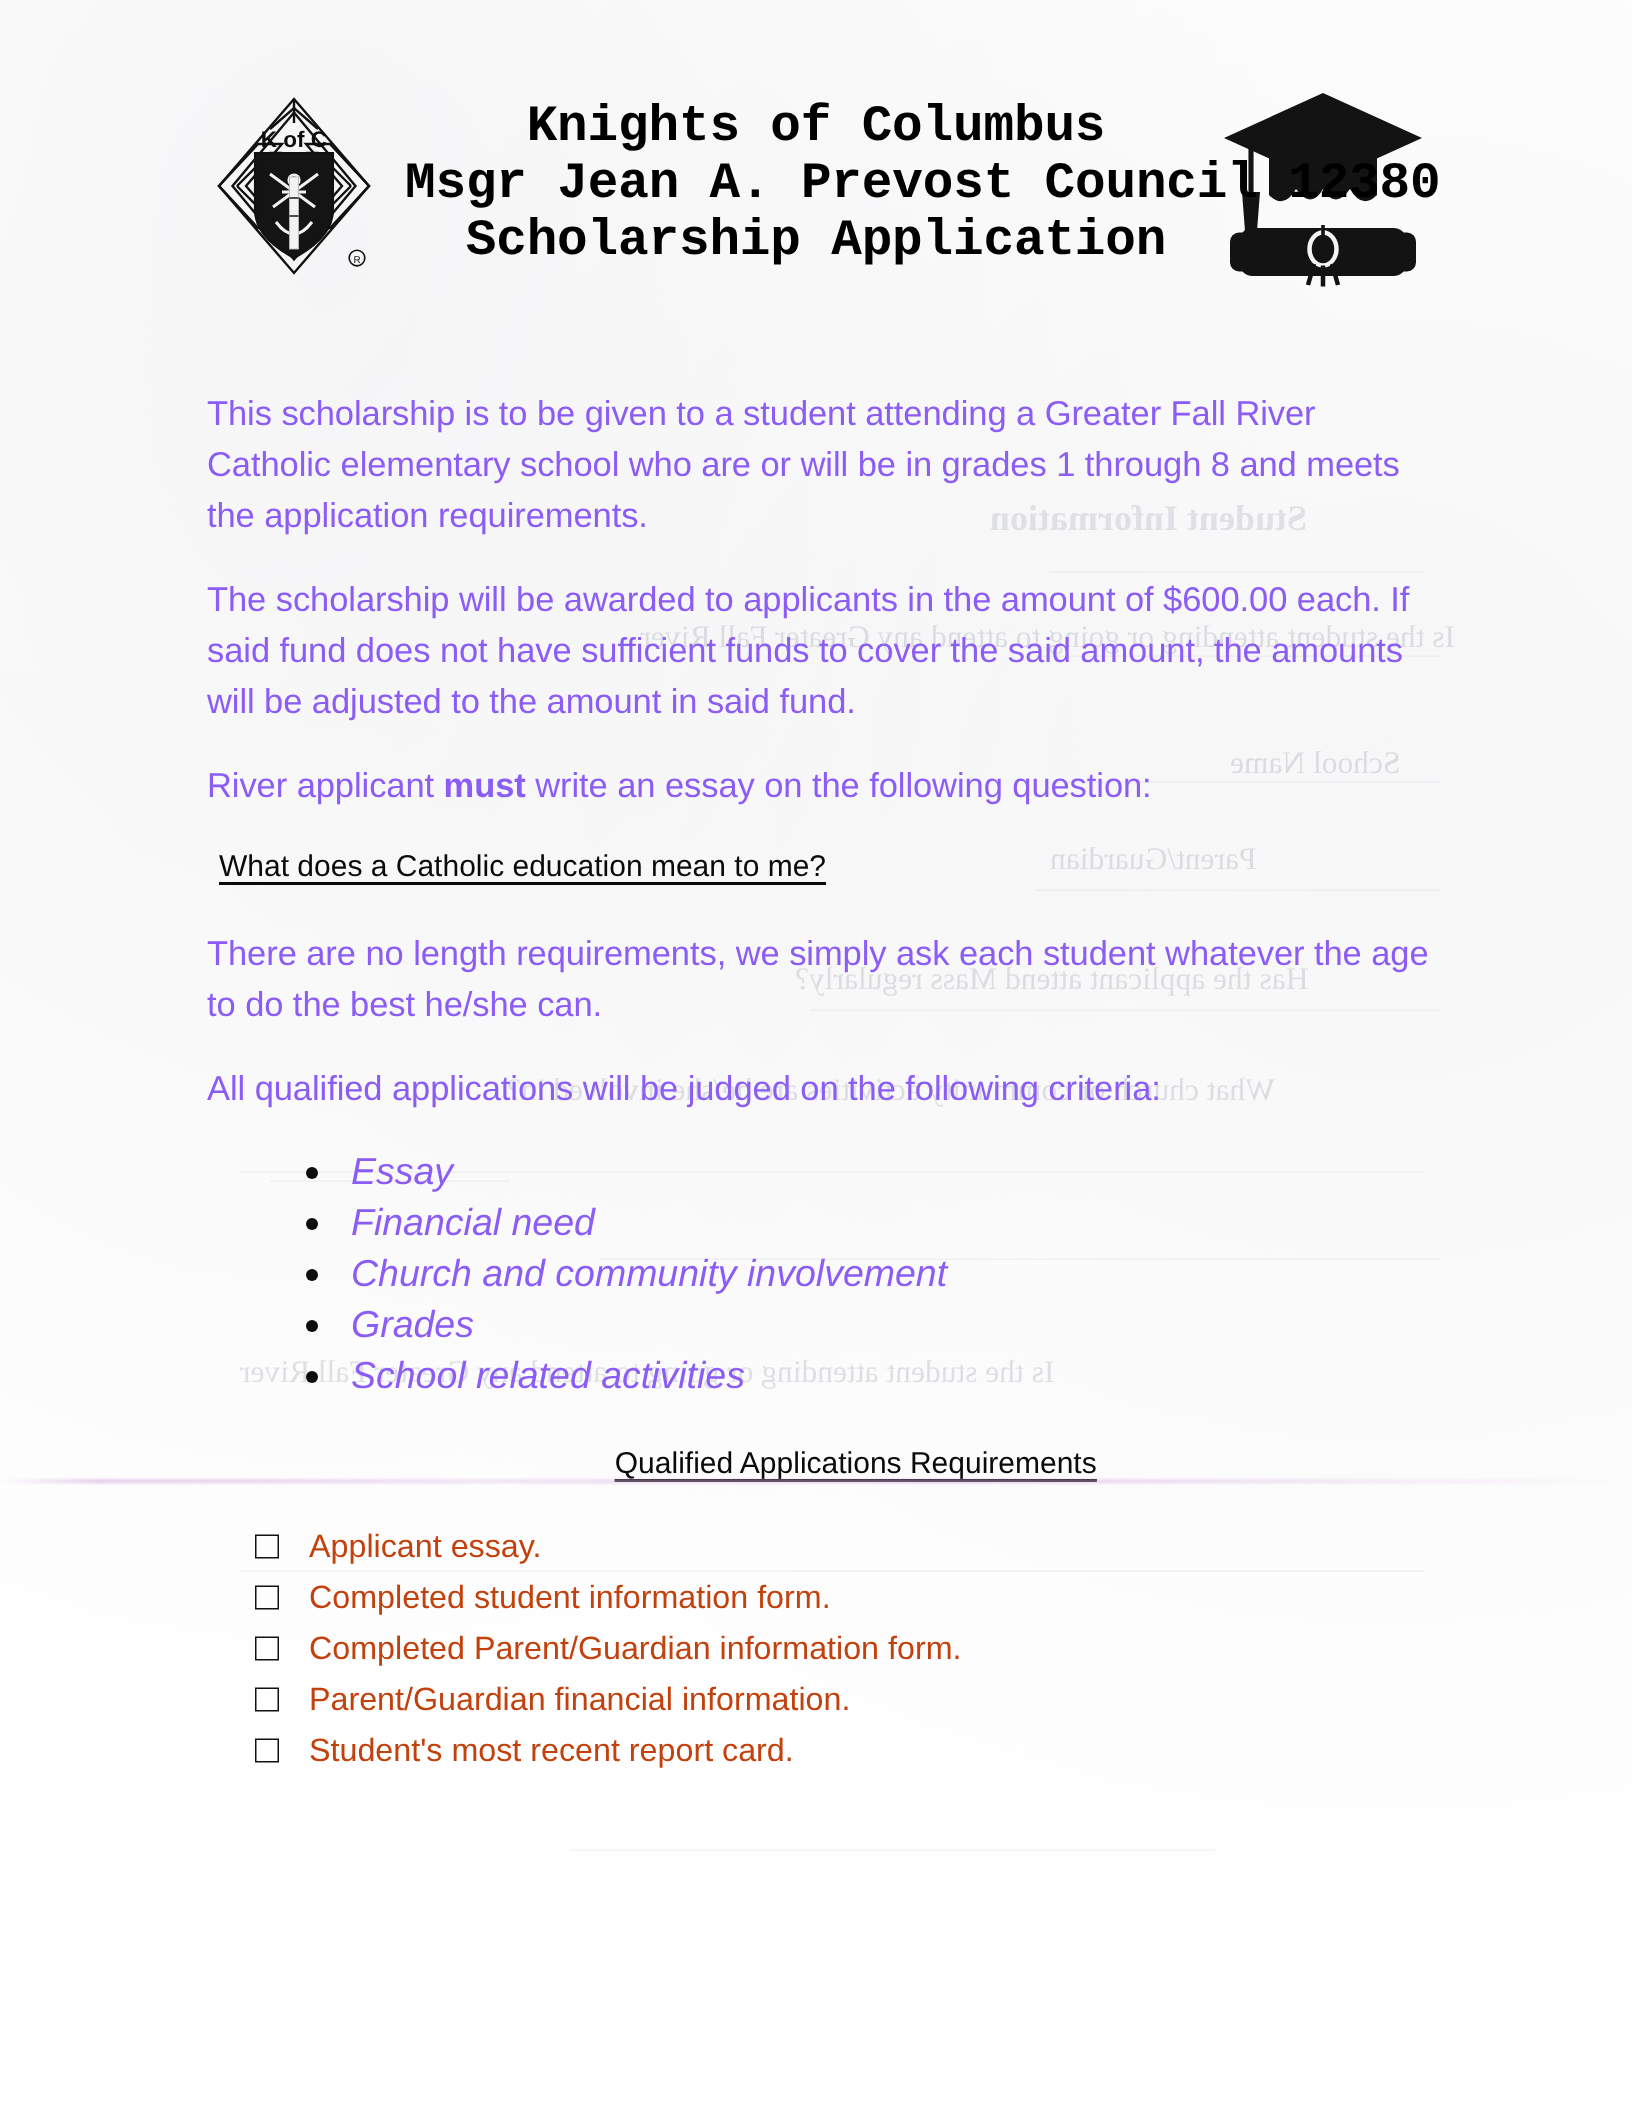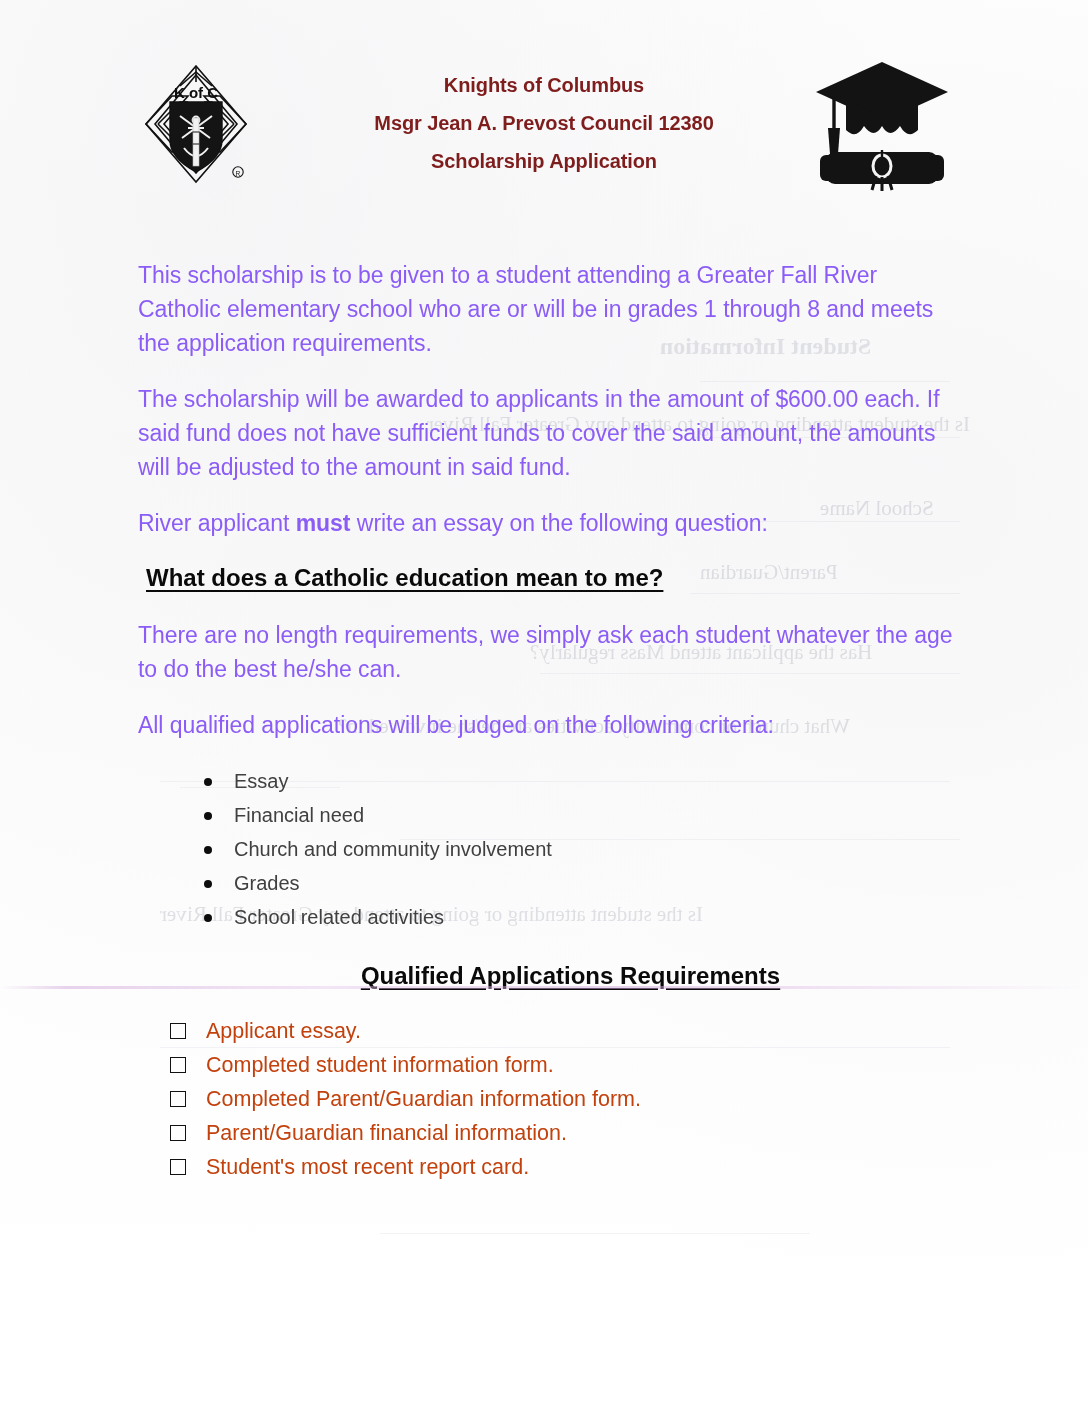"Knights of Columbus" .title-line { color: #7f1d1d -> #000000; font-family: none -> Liberation Mono, monospace; font-size: 20px -> 34px }
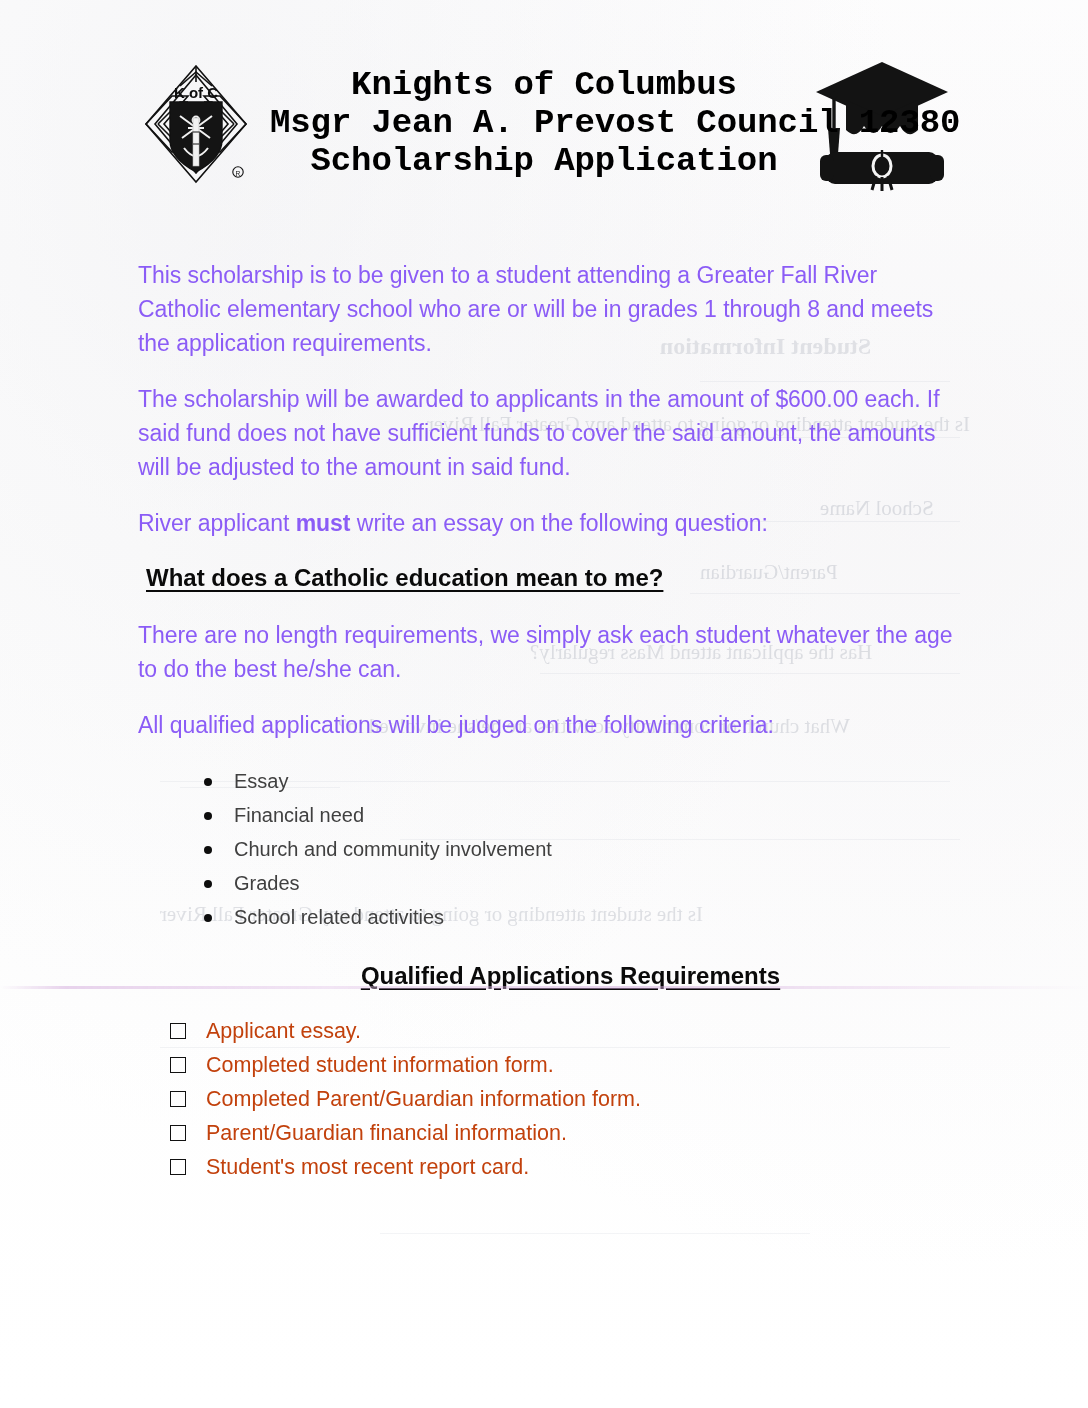"What does a Catholic education" h2.section-head { font-size: 24px -> 20px; font-weight: bold -> normal }
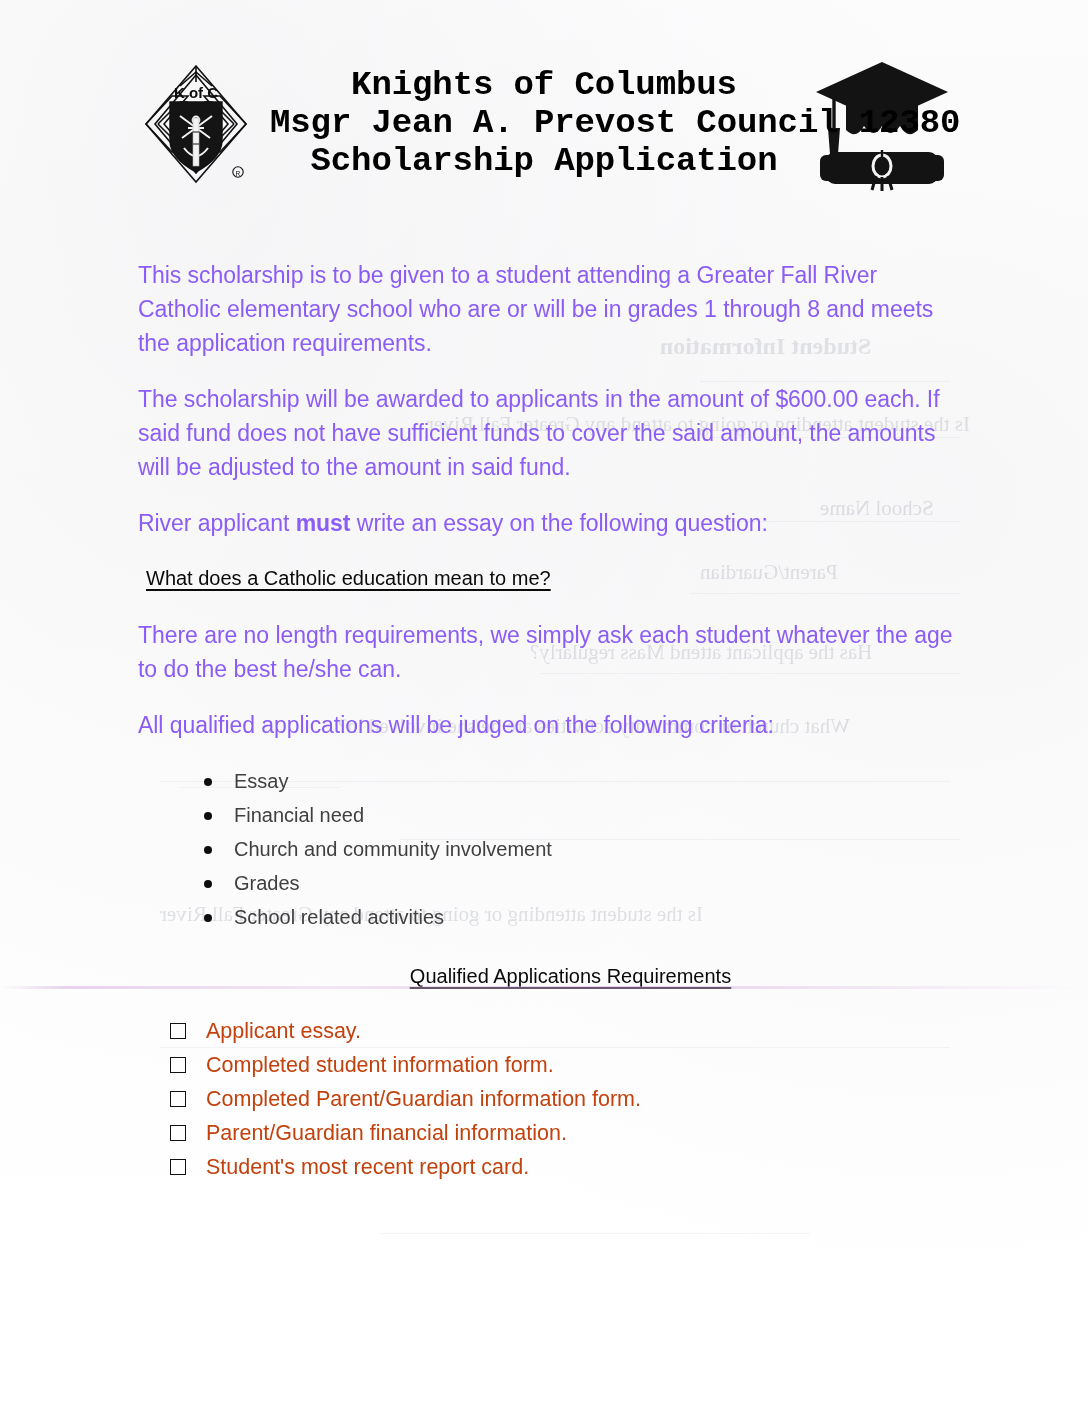"Essay" ul.criteria li { color: #404040 -> #8b5cf6; font-size: 20px -> 25px; font-style: none -> italic }
